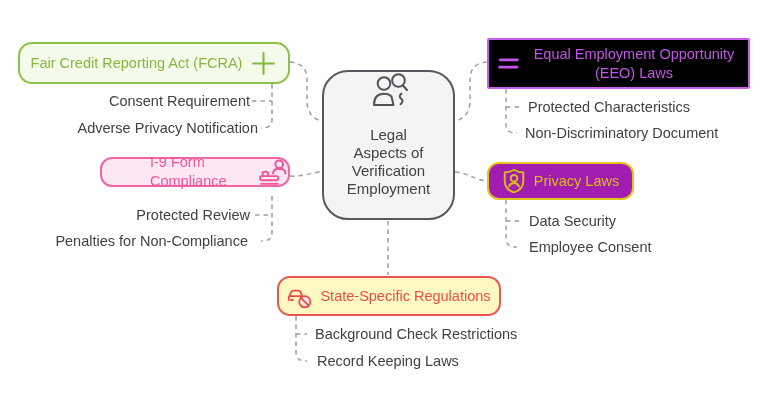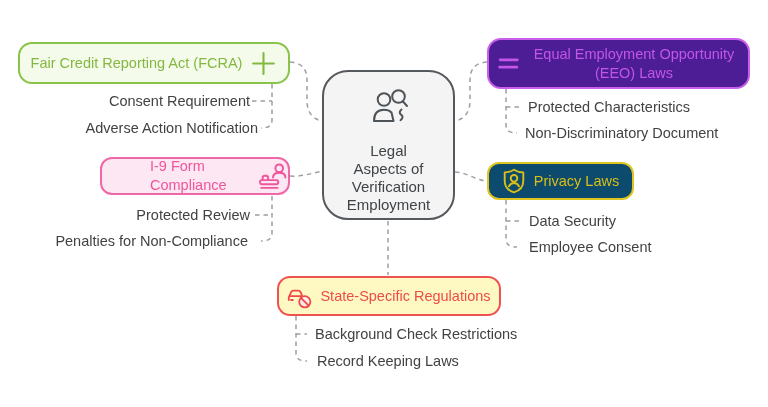"Equal Employment Opportunity (EEO) Laws" .node-eeo { background: #4c1d95 -> #000000; border-radius: 14px -> 2px }
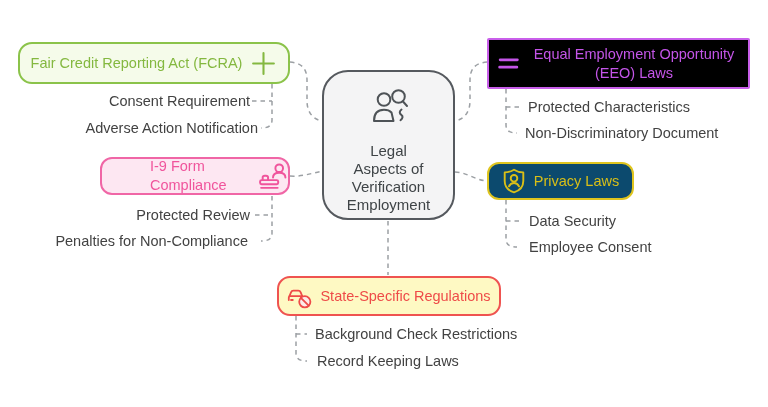"Adverse Action Notification" div.child-label { text: Action -> Privacy }
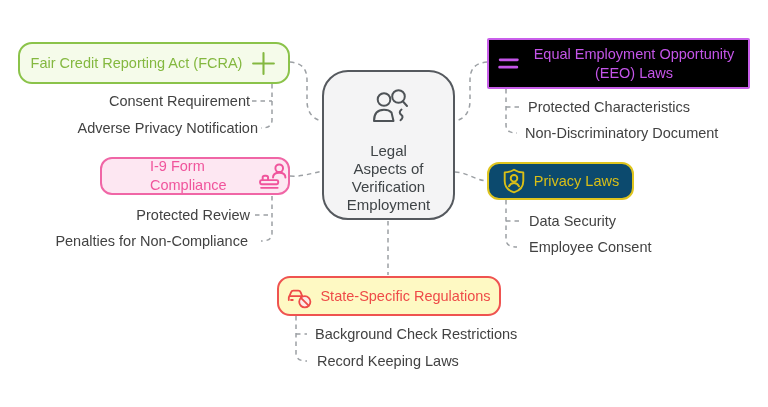"Legal" .node-center { padding-top: 16px -> none }
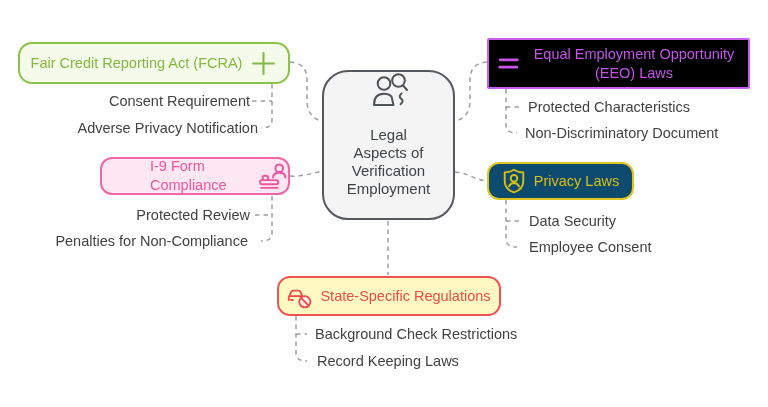"I-9 Form Compliance" .node-i9 { height: 38px -> 30px }
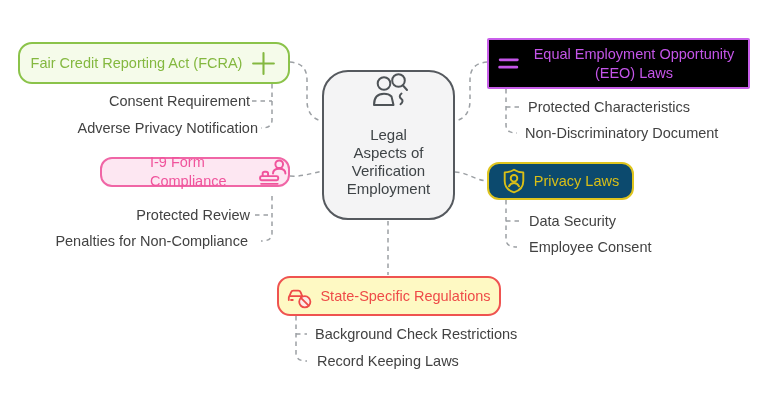"Privacy Laws" .node-privacy { background: #0c4a6e -> #a21caf }
